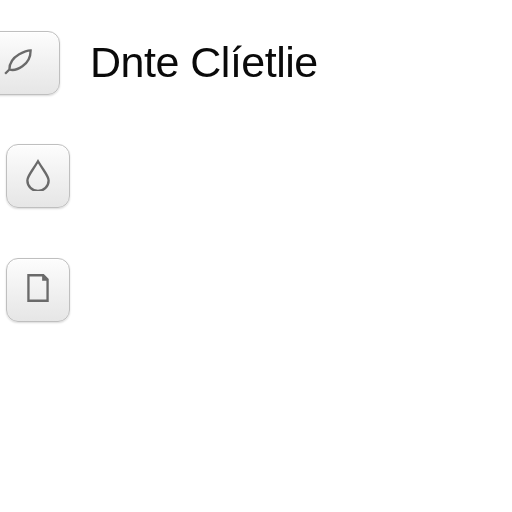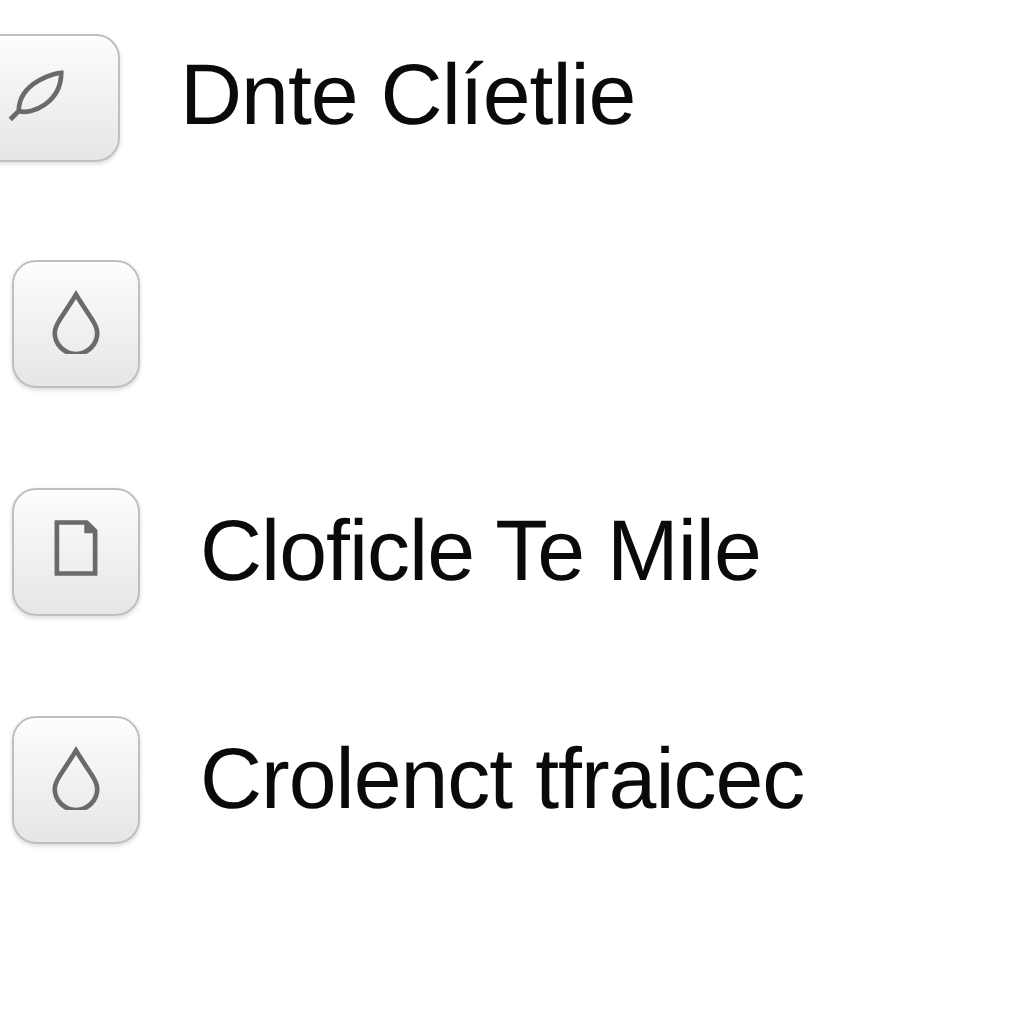"Dnte Clíetlie" .container { padding: 8px 0 0 0 -> 22px 0 0 0 }
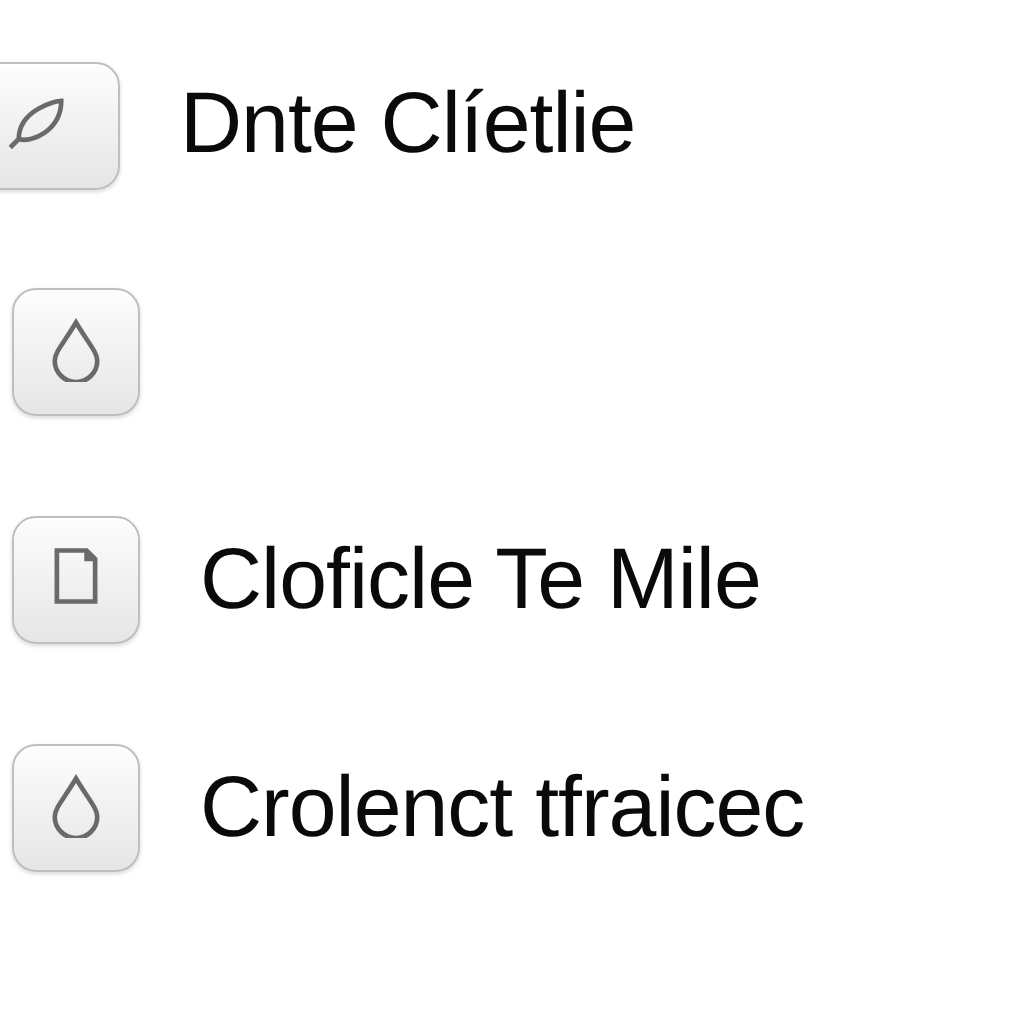"Cloficle Te Mile" span.label { html: <span>Cloficle Te Mile</span> -> none }
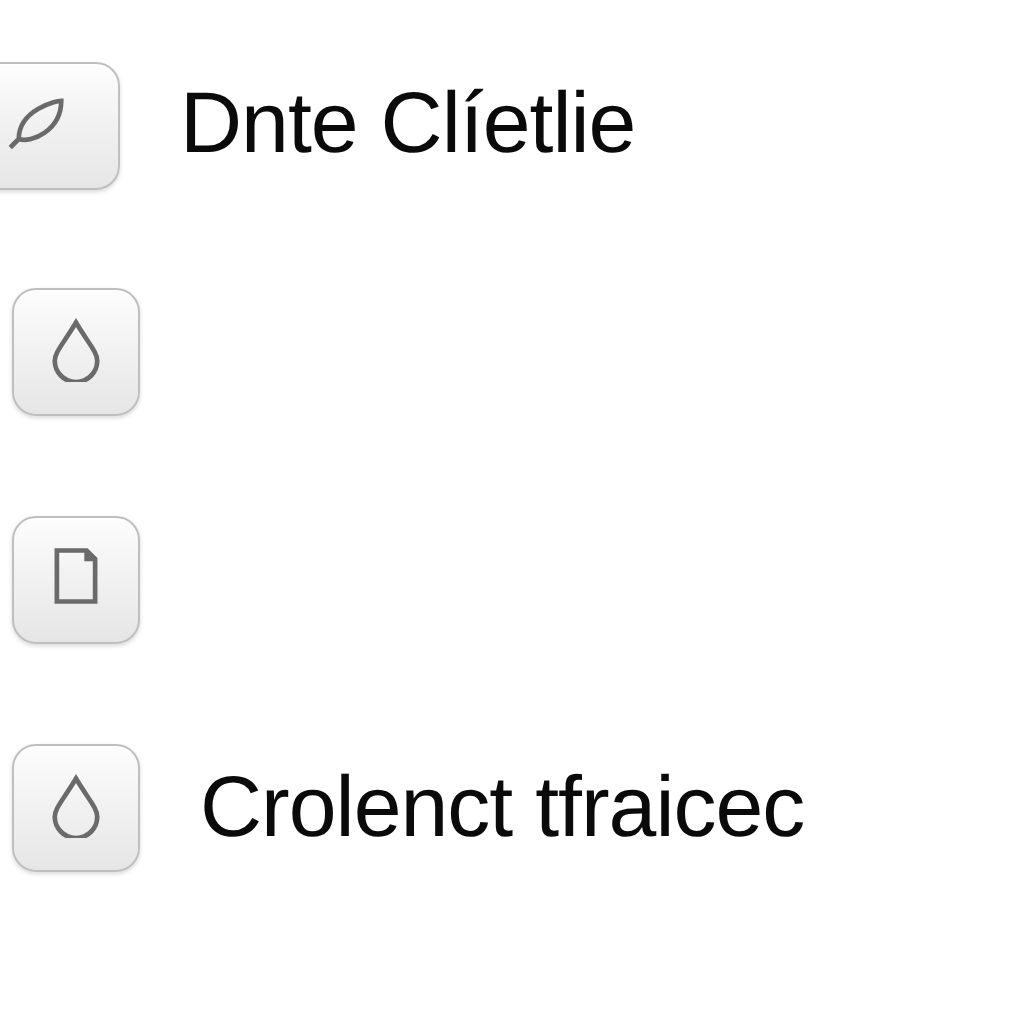"Crolenct tfraicec" div.row { html: <div> <div> <span> <svg> <path></path> </svg> </span> </div> <span>Crolenct tfraicec</span> </div> -> none }
